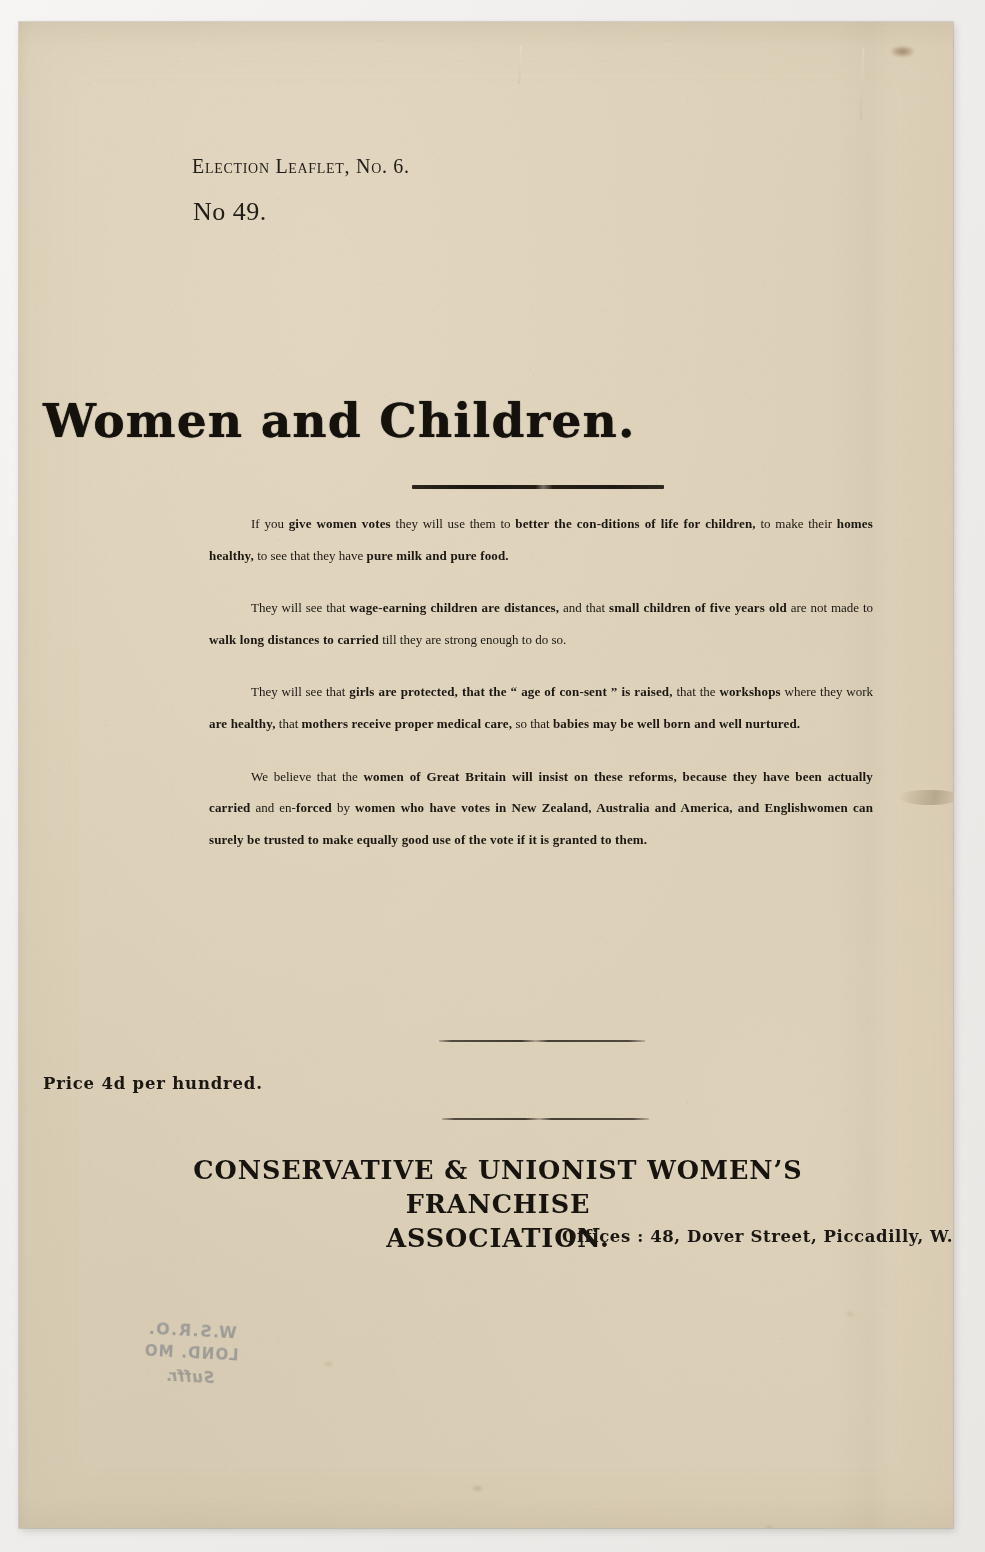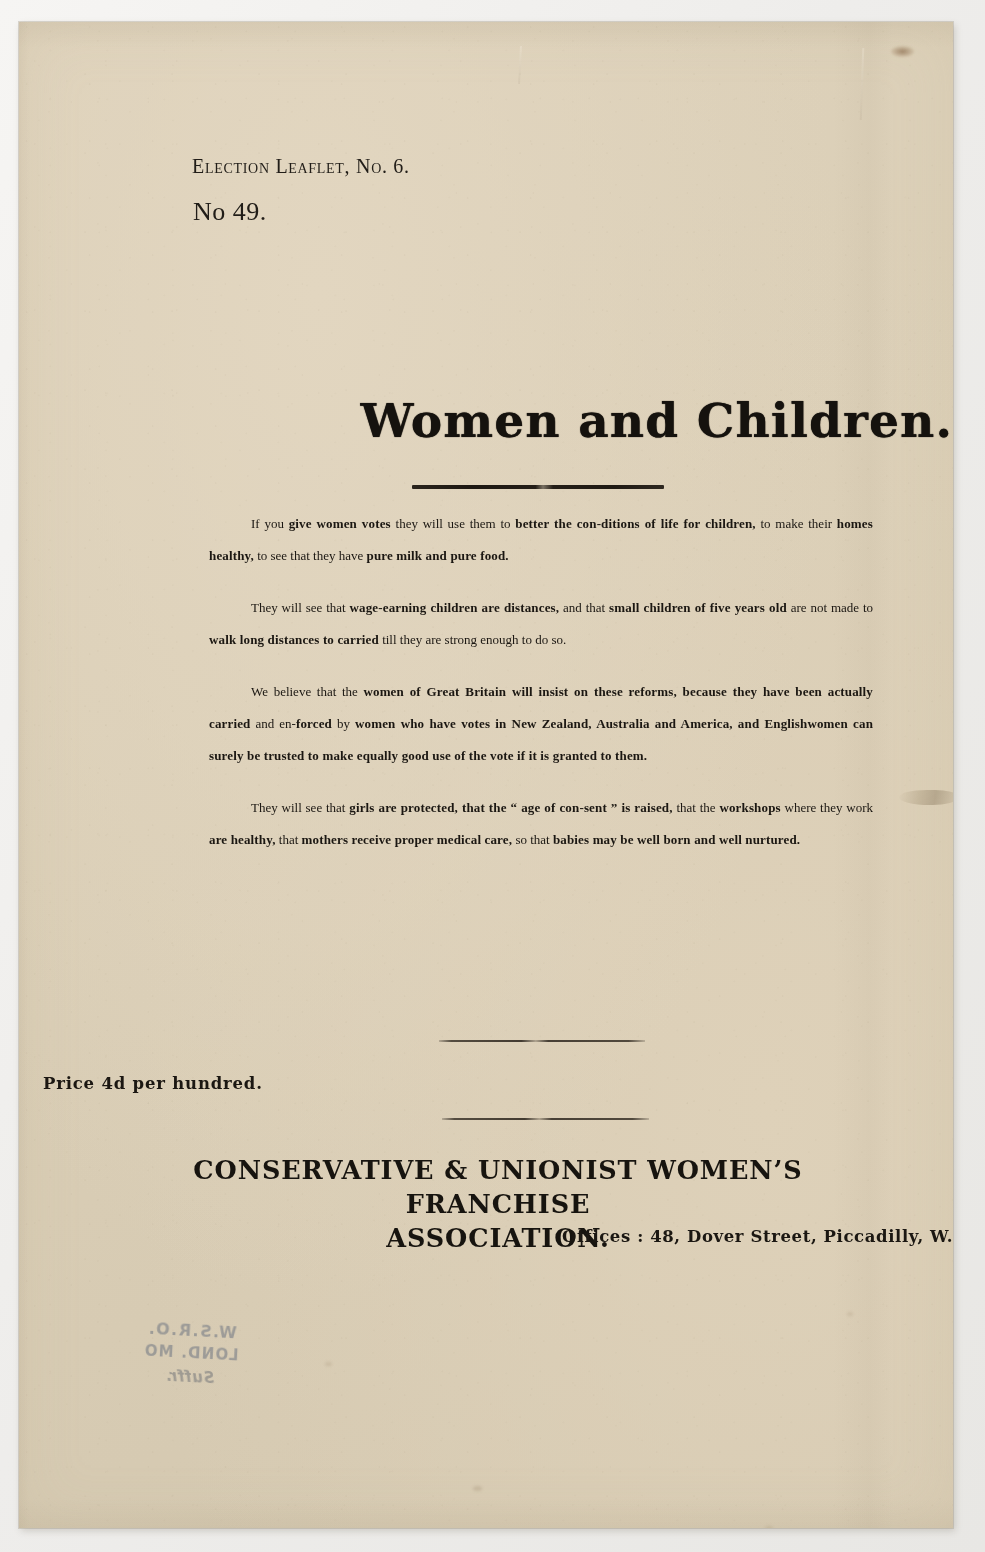"Women and Children." .title { right: 0 -> 15px; text-align: right -> left }
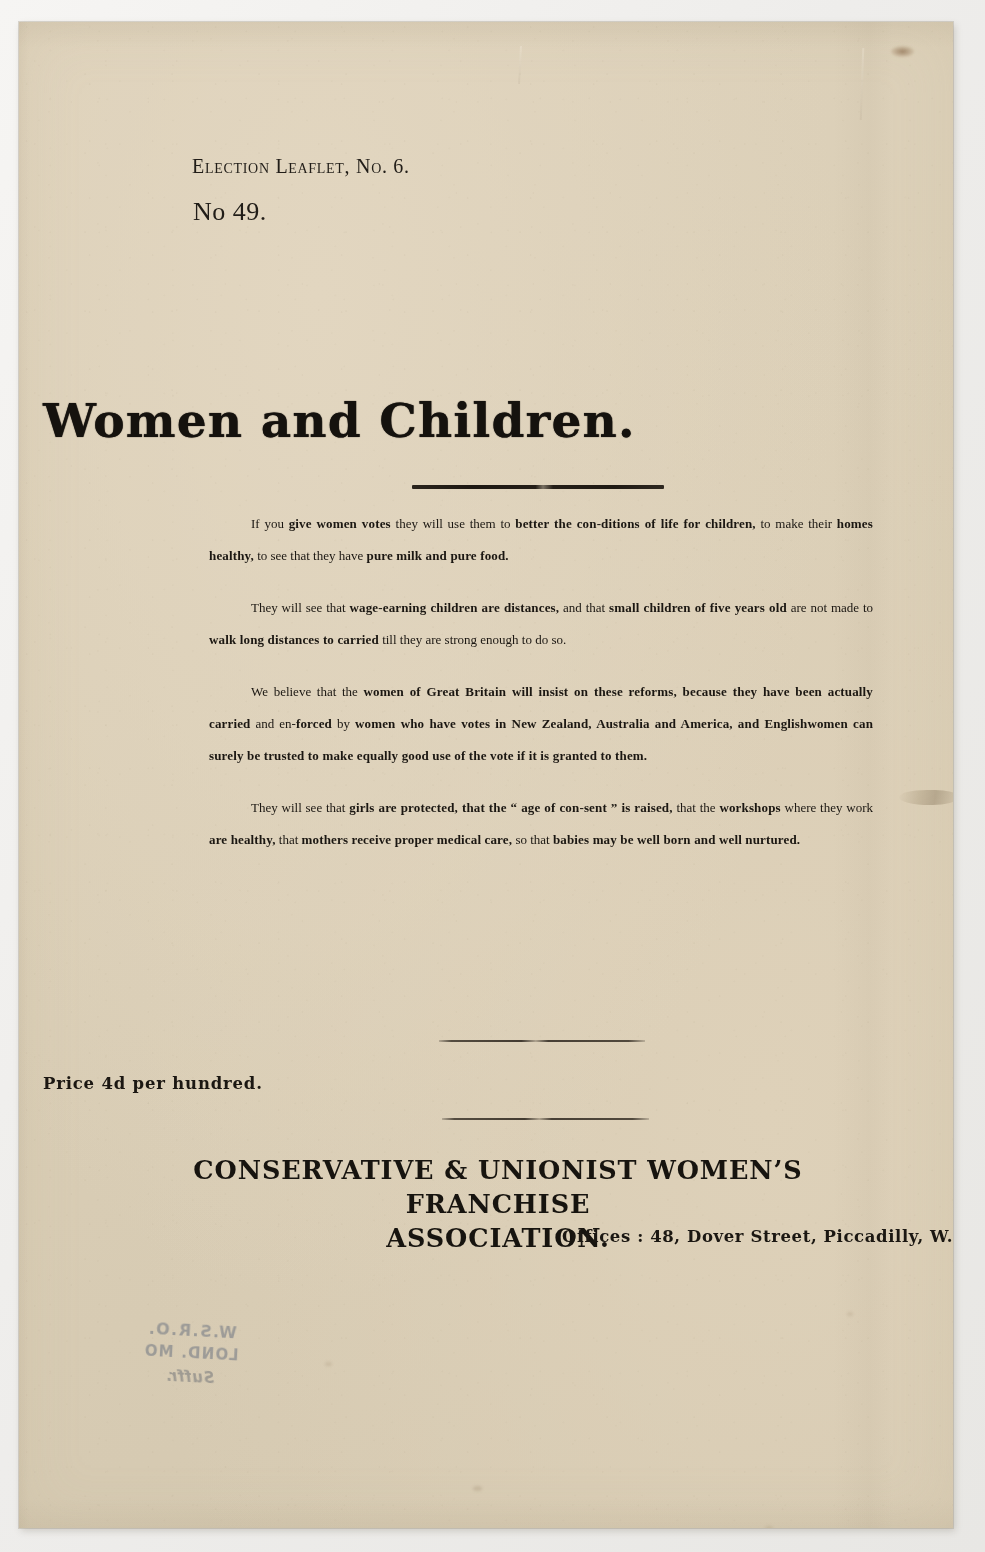"We believe that the women" p.para { order: before "They will see that girls" -> after "They will see that girls" }
